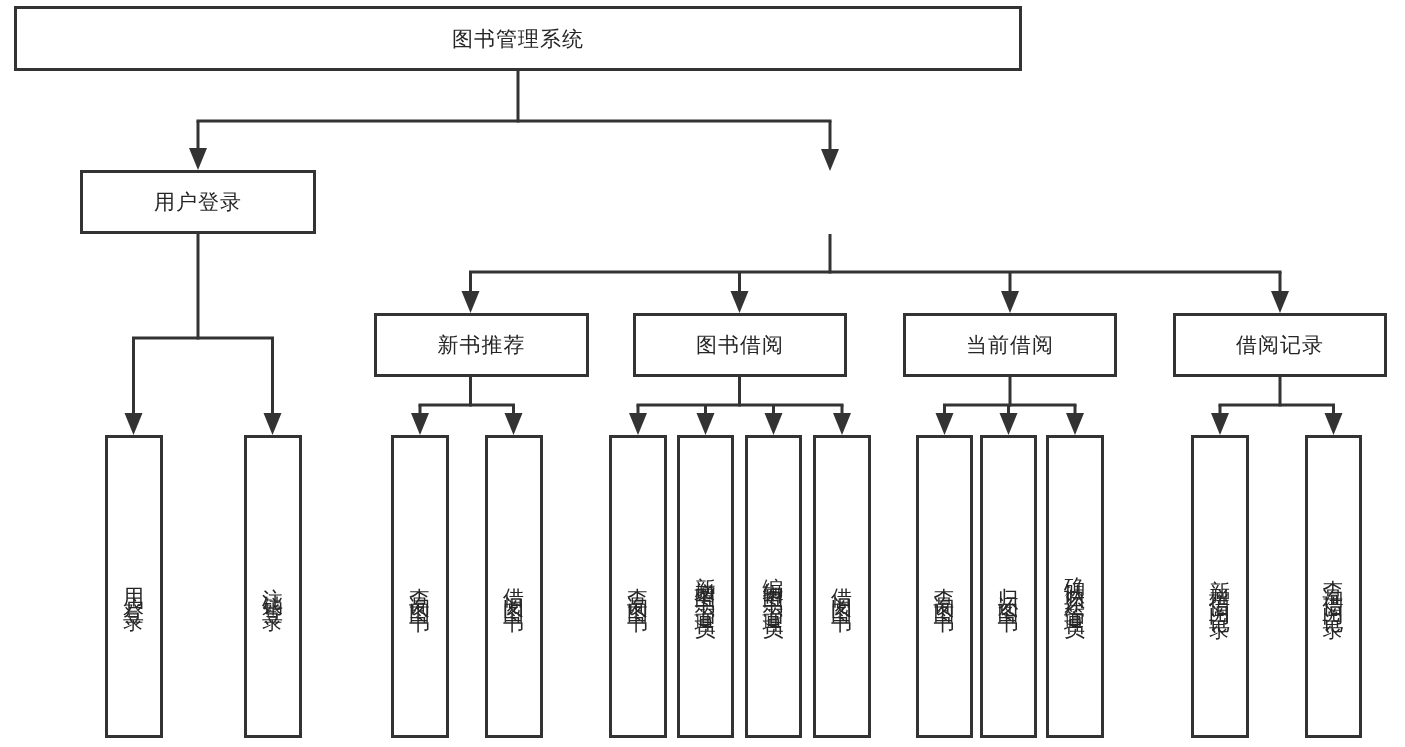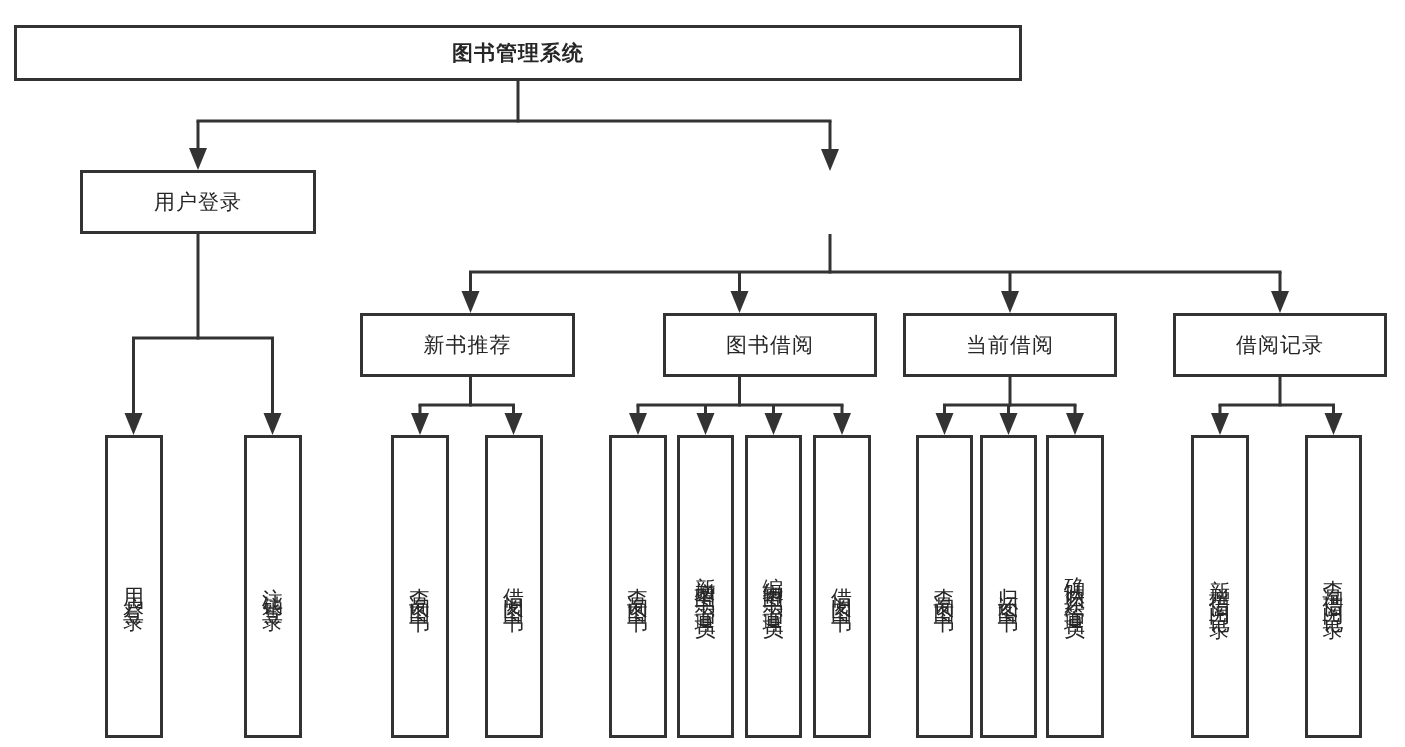"图书管理系统" .node.root { font-weight: bold -> none; height: 56px -> 65px; top: 25px -> 6px }
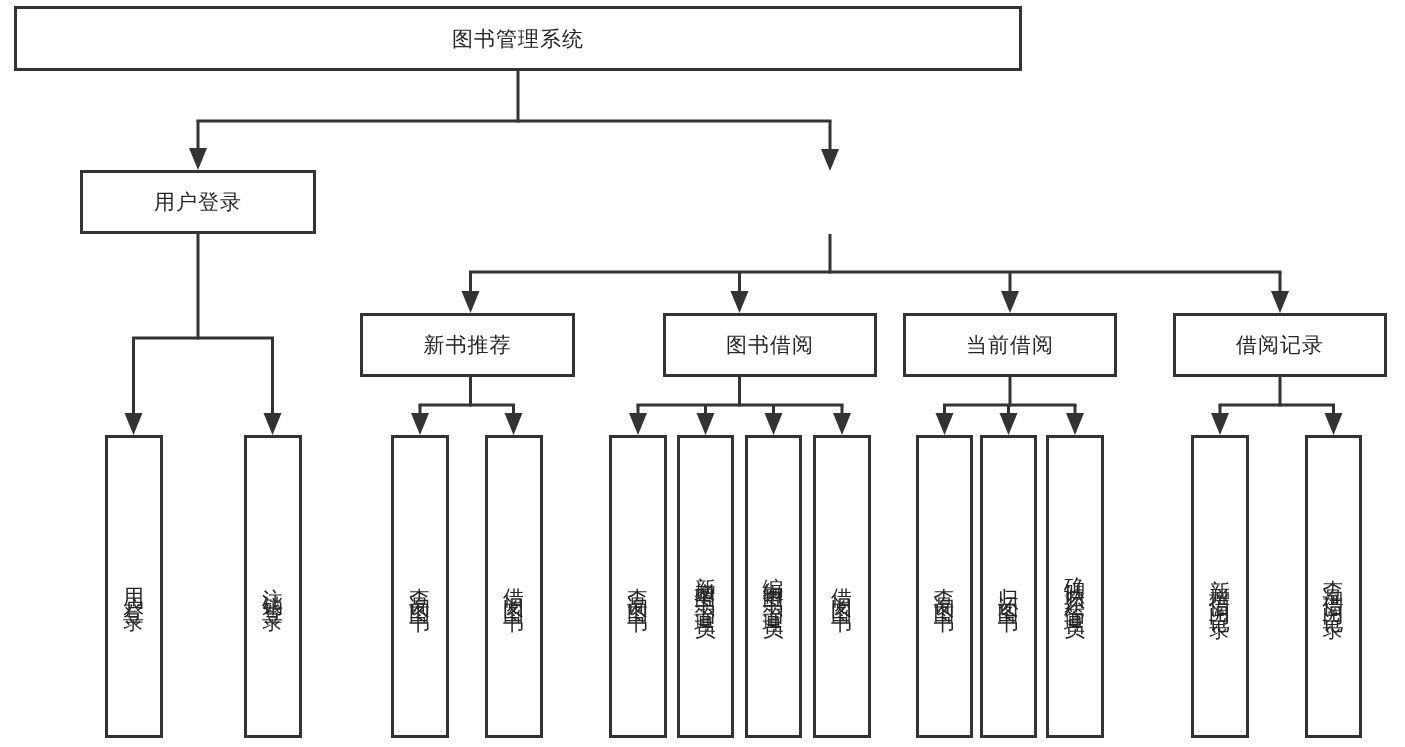"新书推荐" .node.lvl3-0 { left: 360px -> 374px }
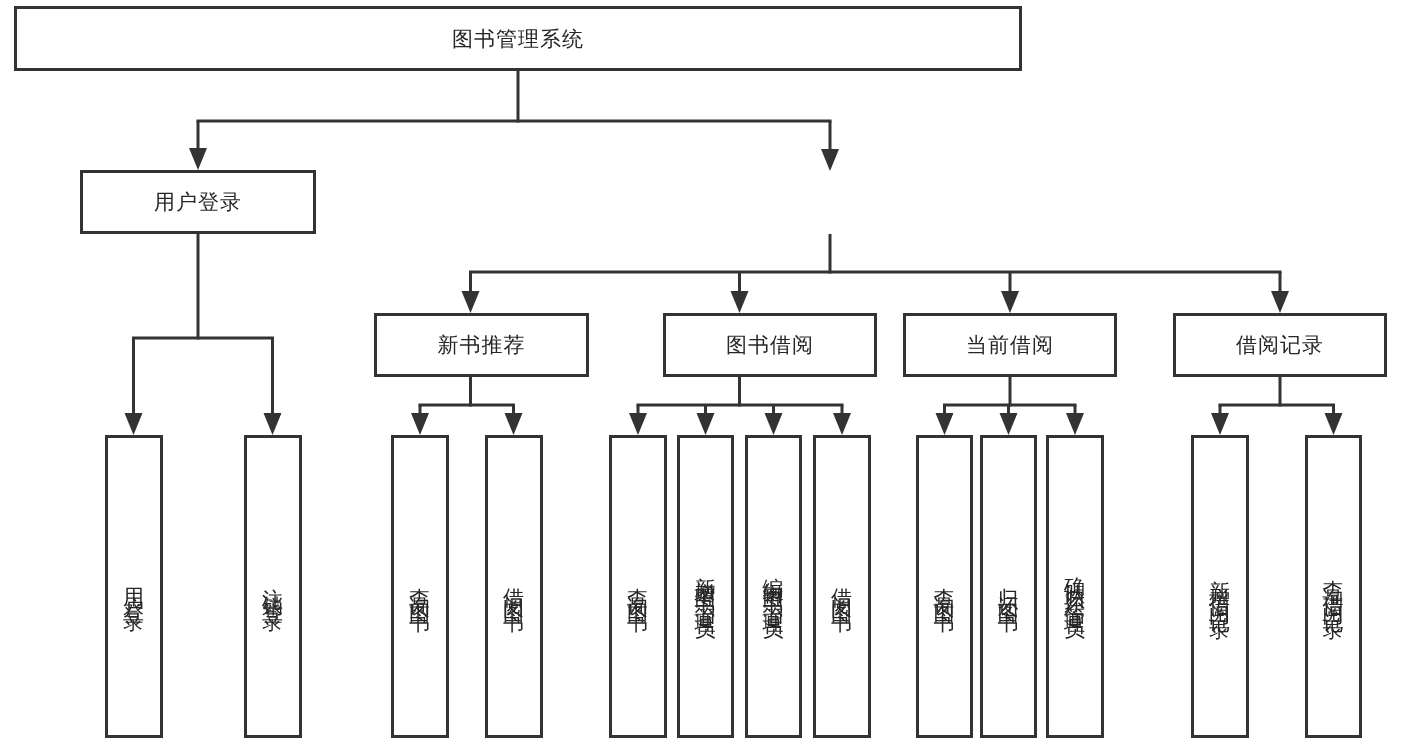"图书借阅" .node.lvl3-1 { margin-left: 30px -> none }
